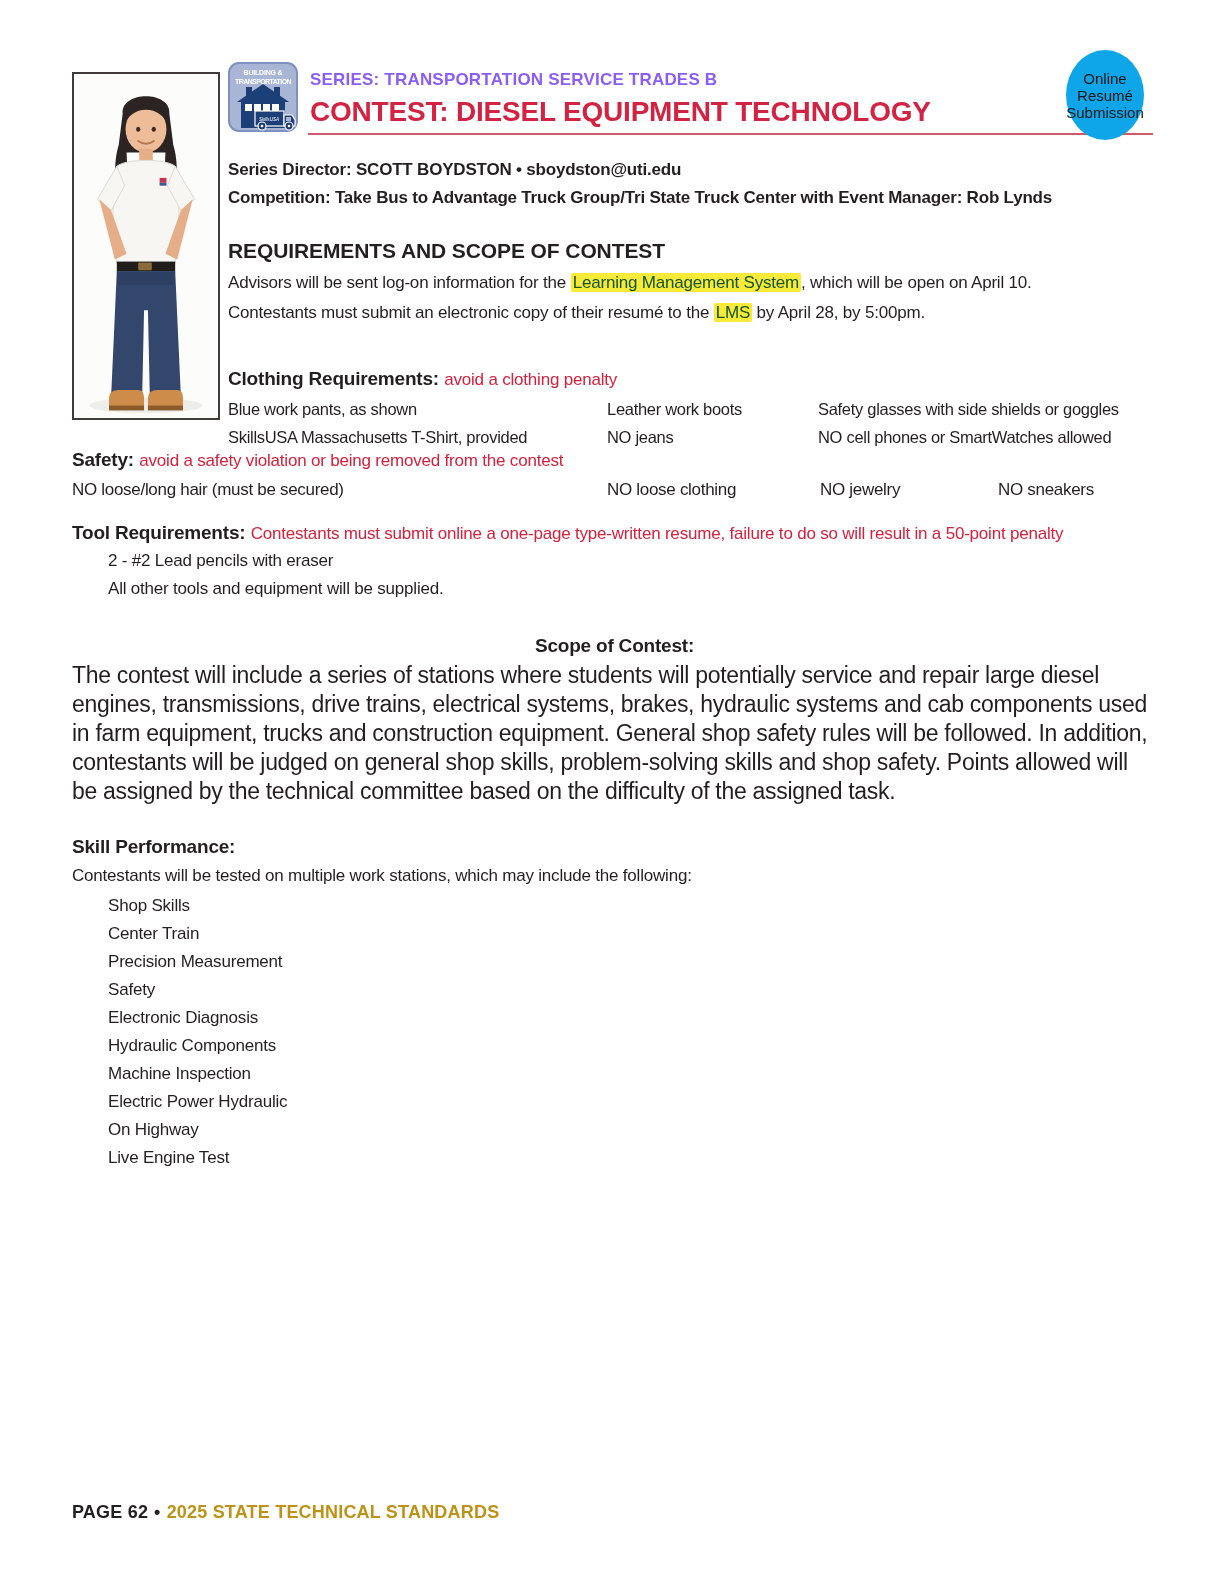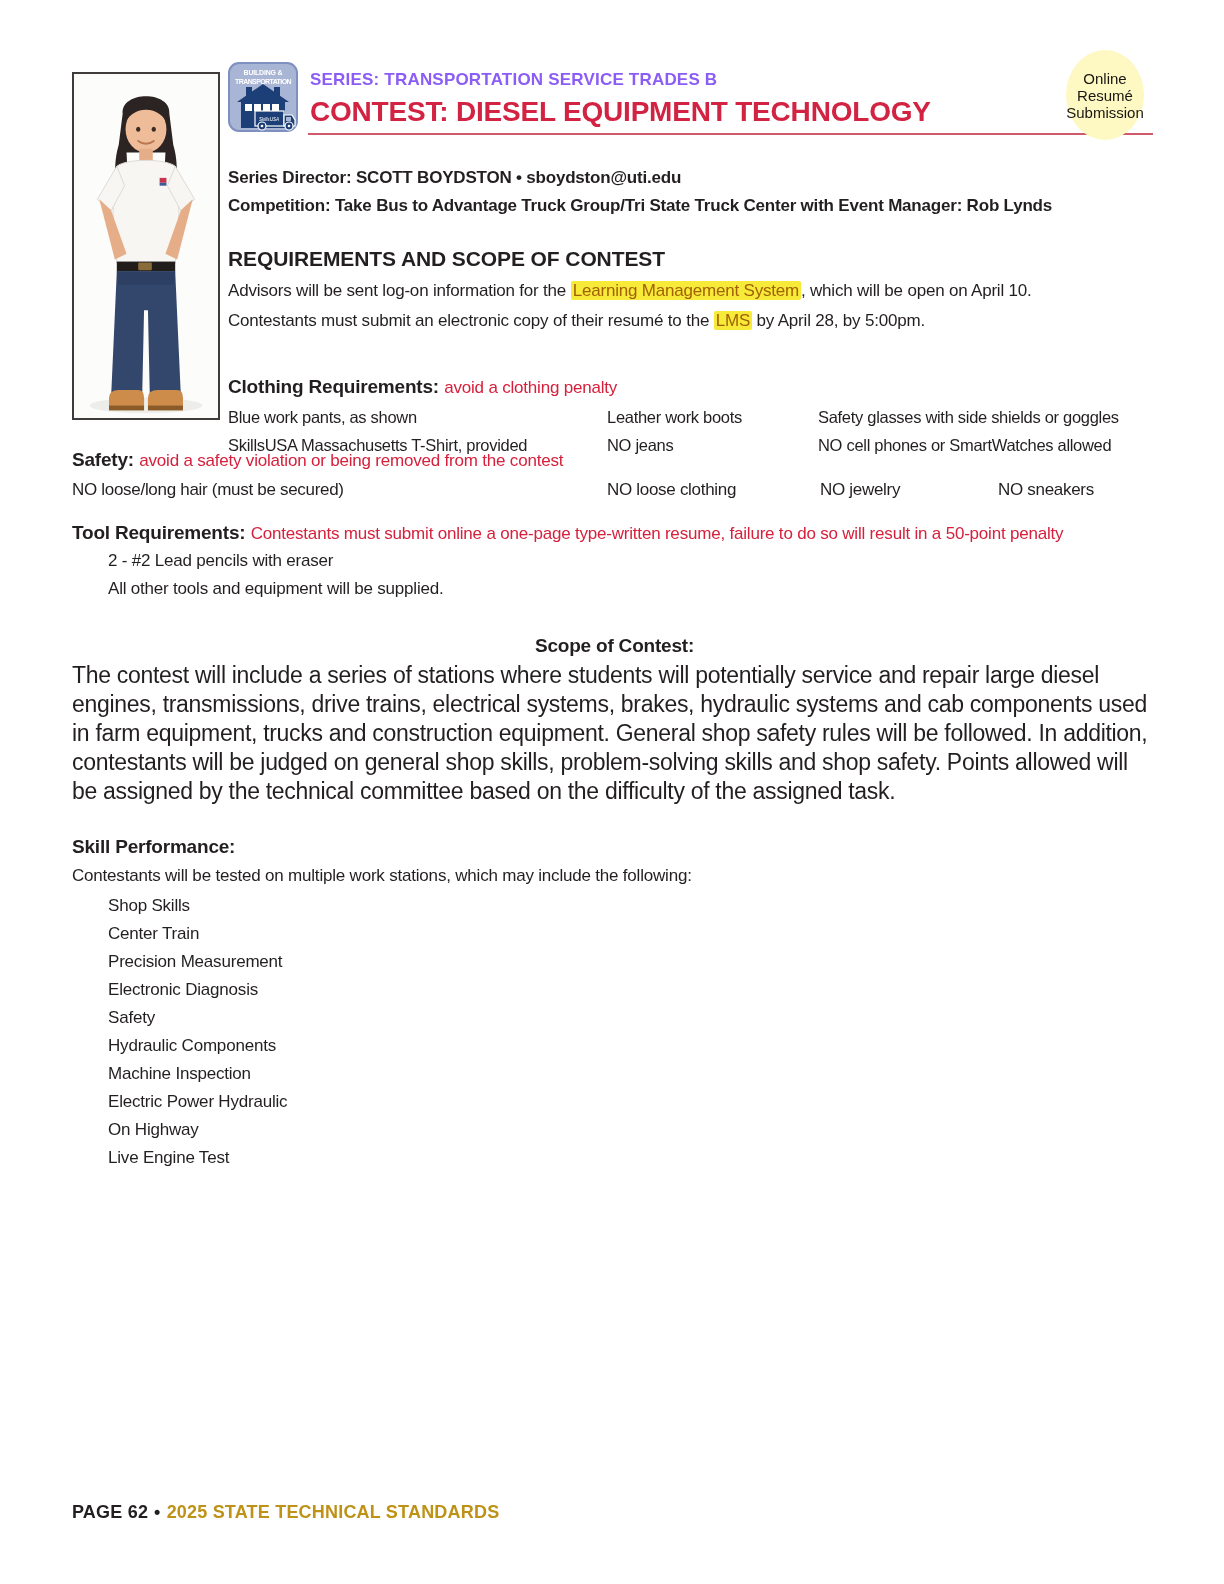"Online" .badge { background: #fef9c3 -> #0ea5e9 }
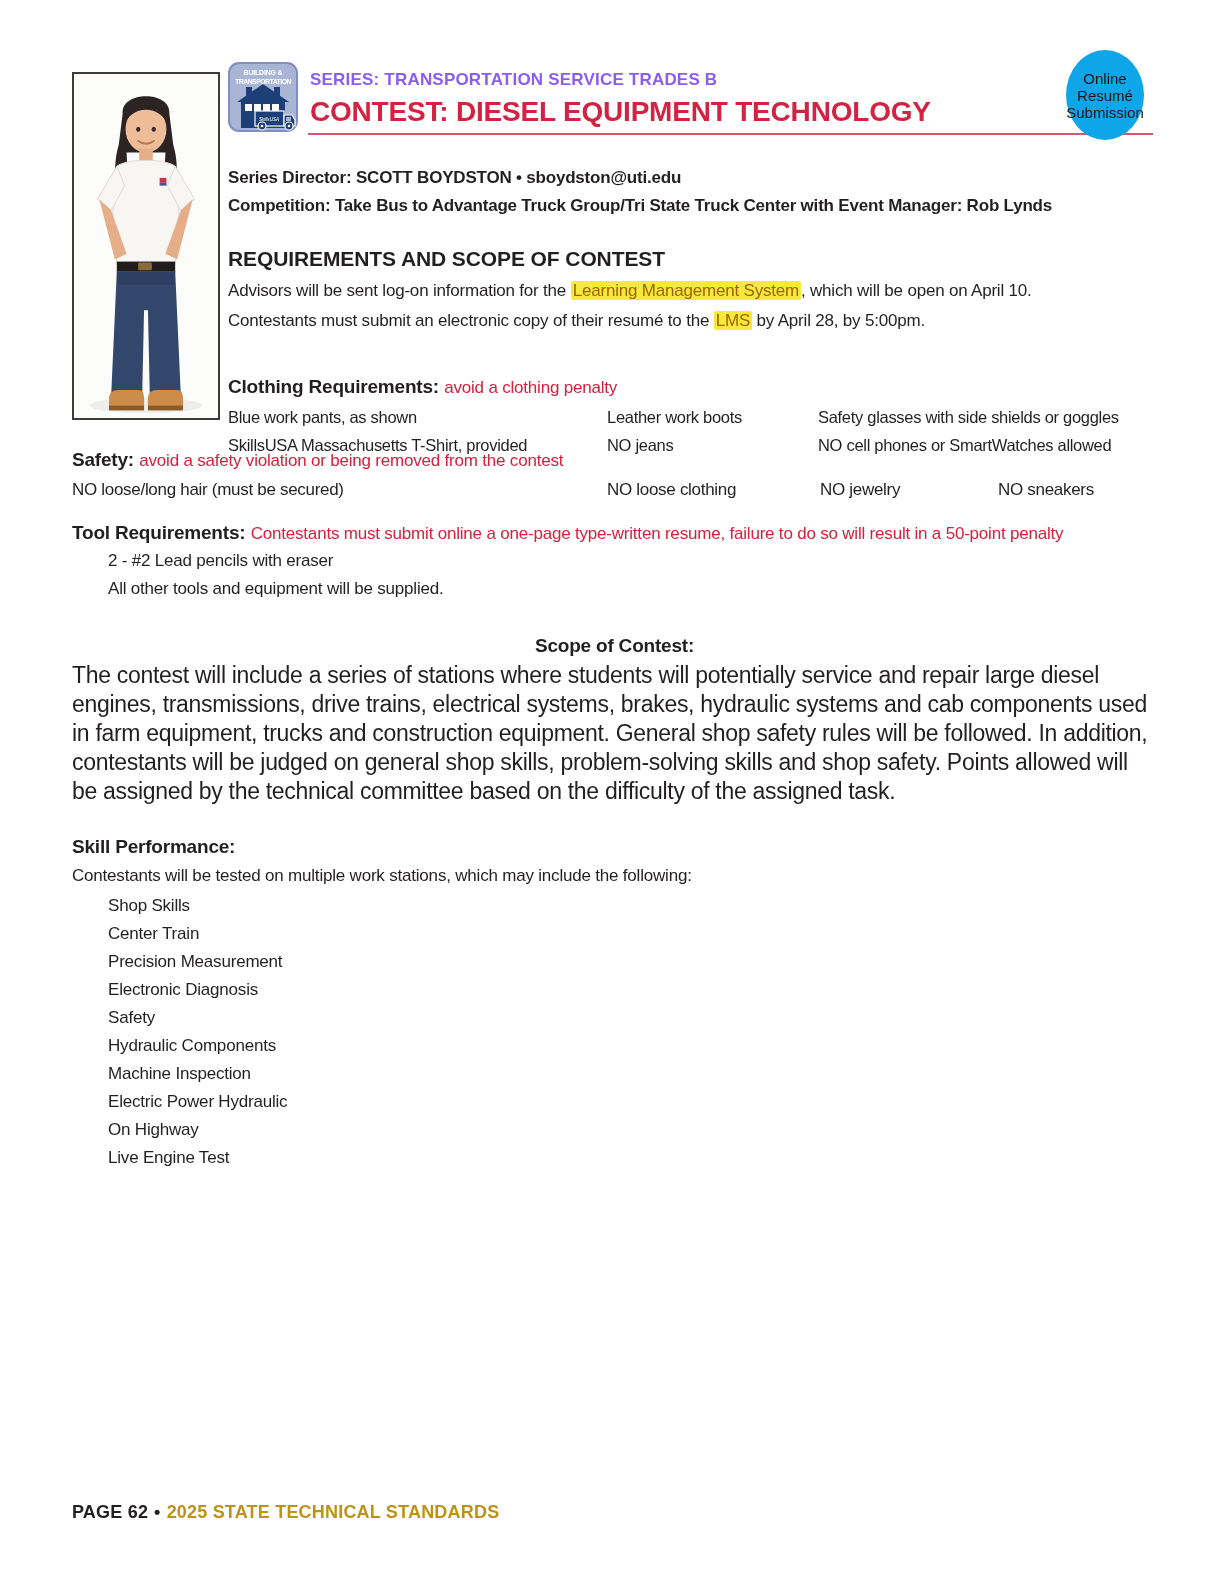"Series Director: SCOTT BOYDSTON •" .header-block { top: 164px -> 156px }
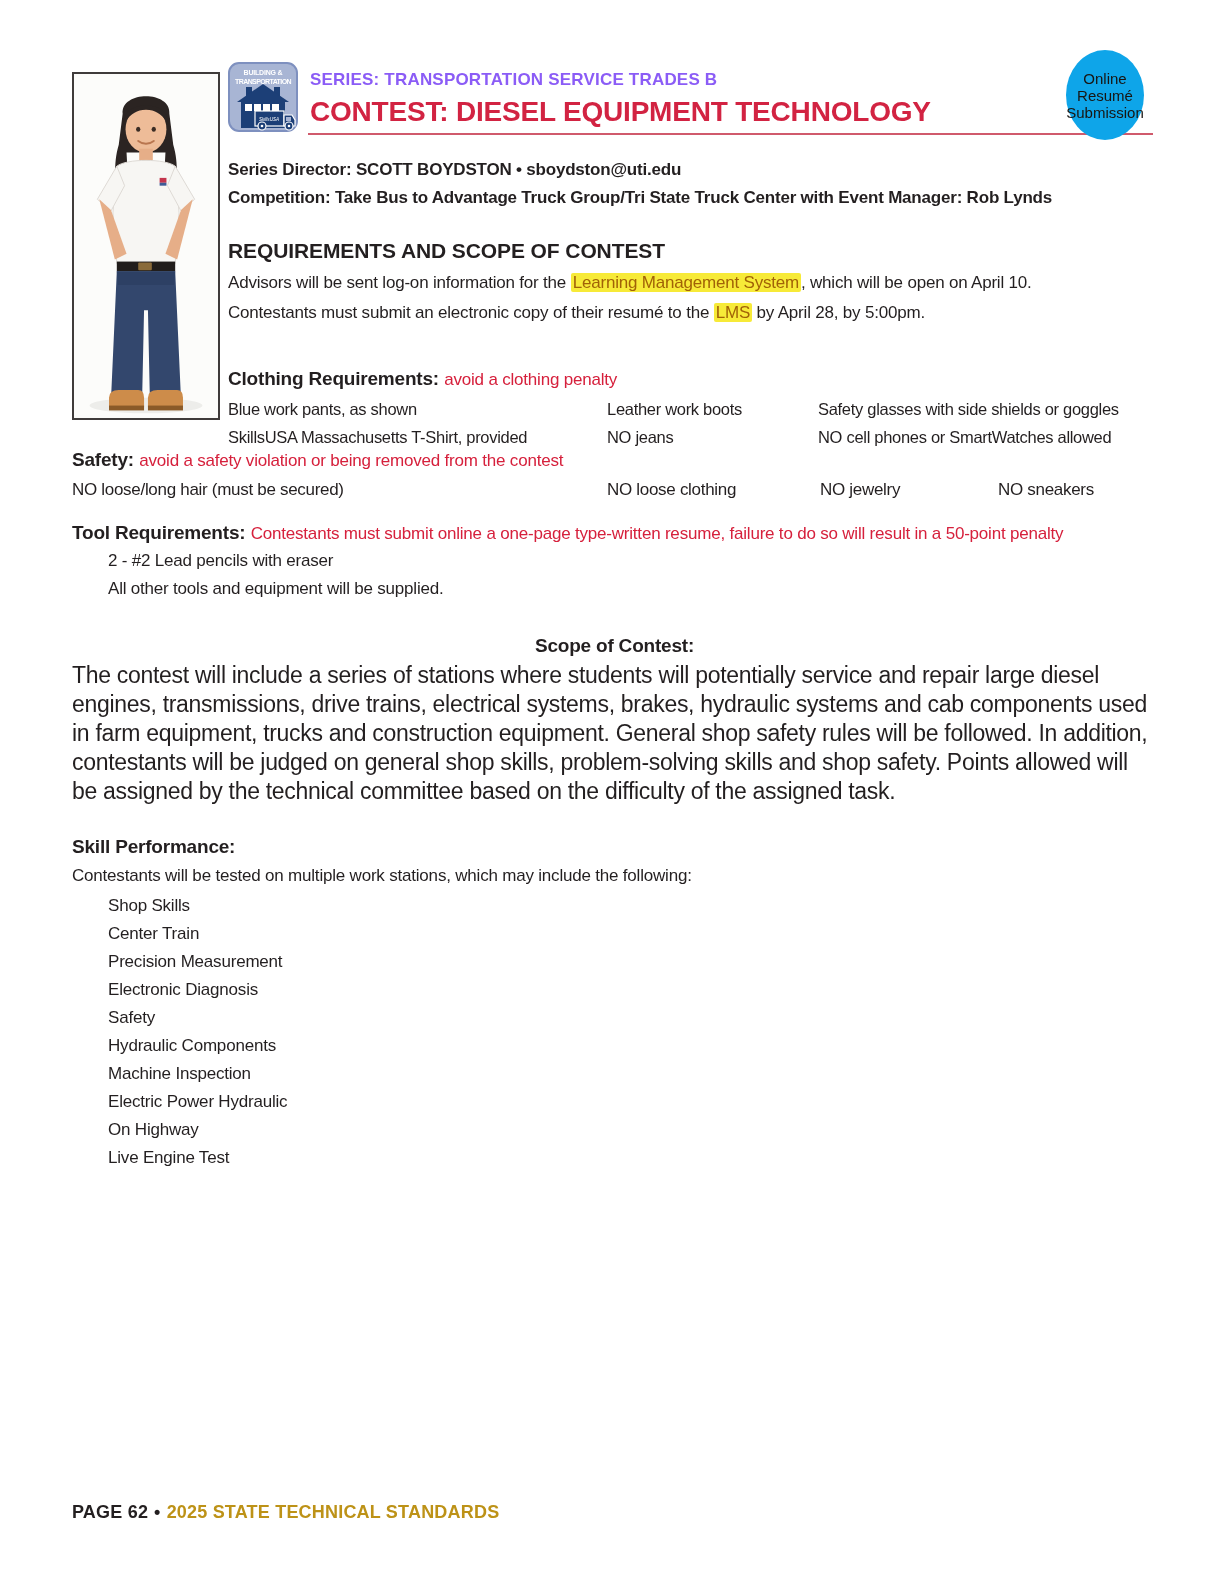"Learning Management System" mark.hl { color: #a16207 -> #14532d }
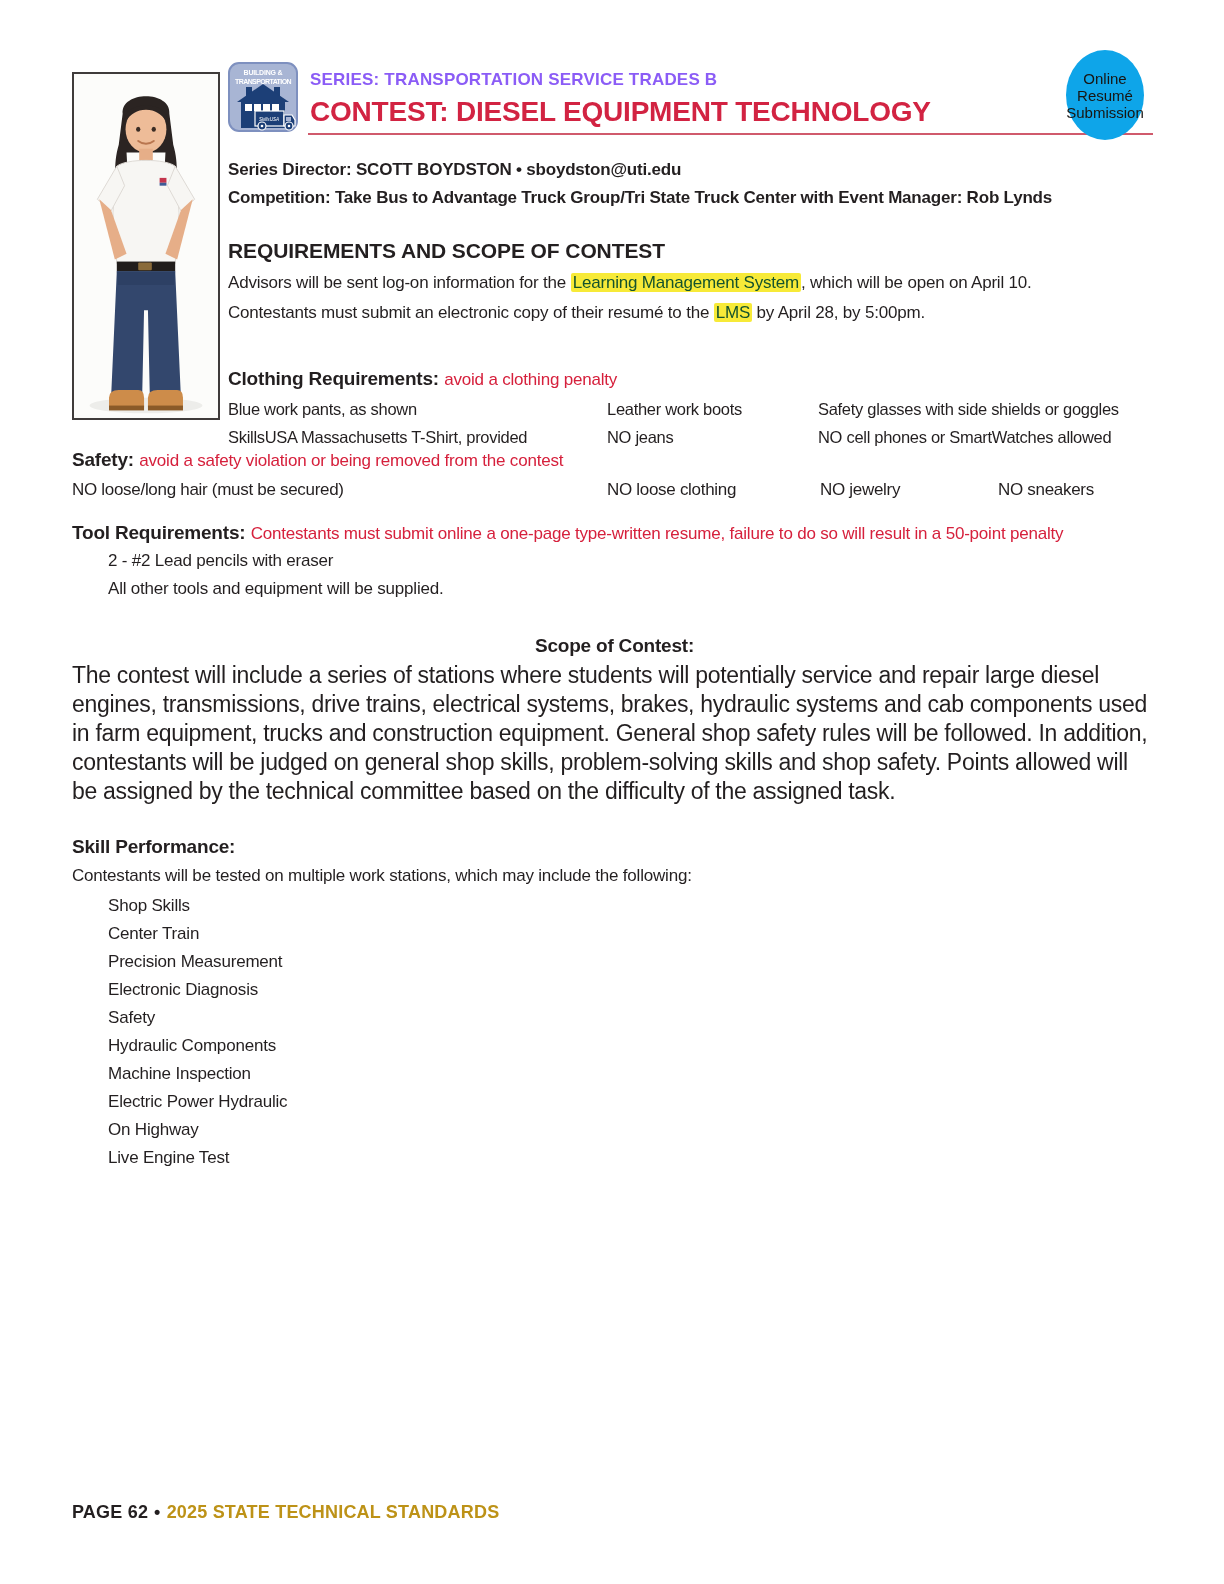"Electronic Diagnosis" p.indent { order: before "Safety" -> after "Safety" }
